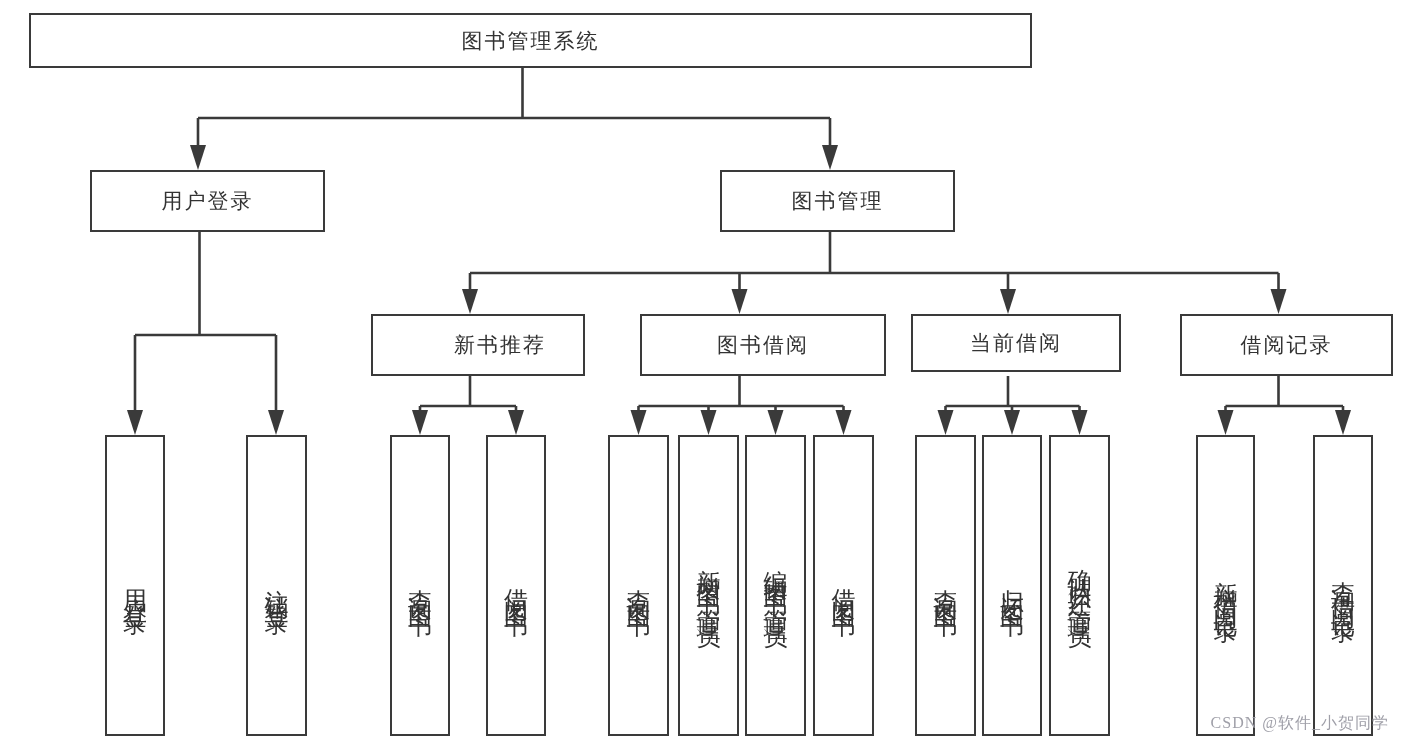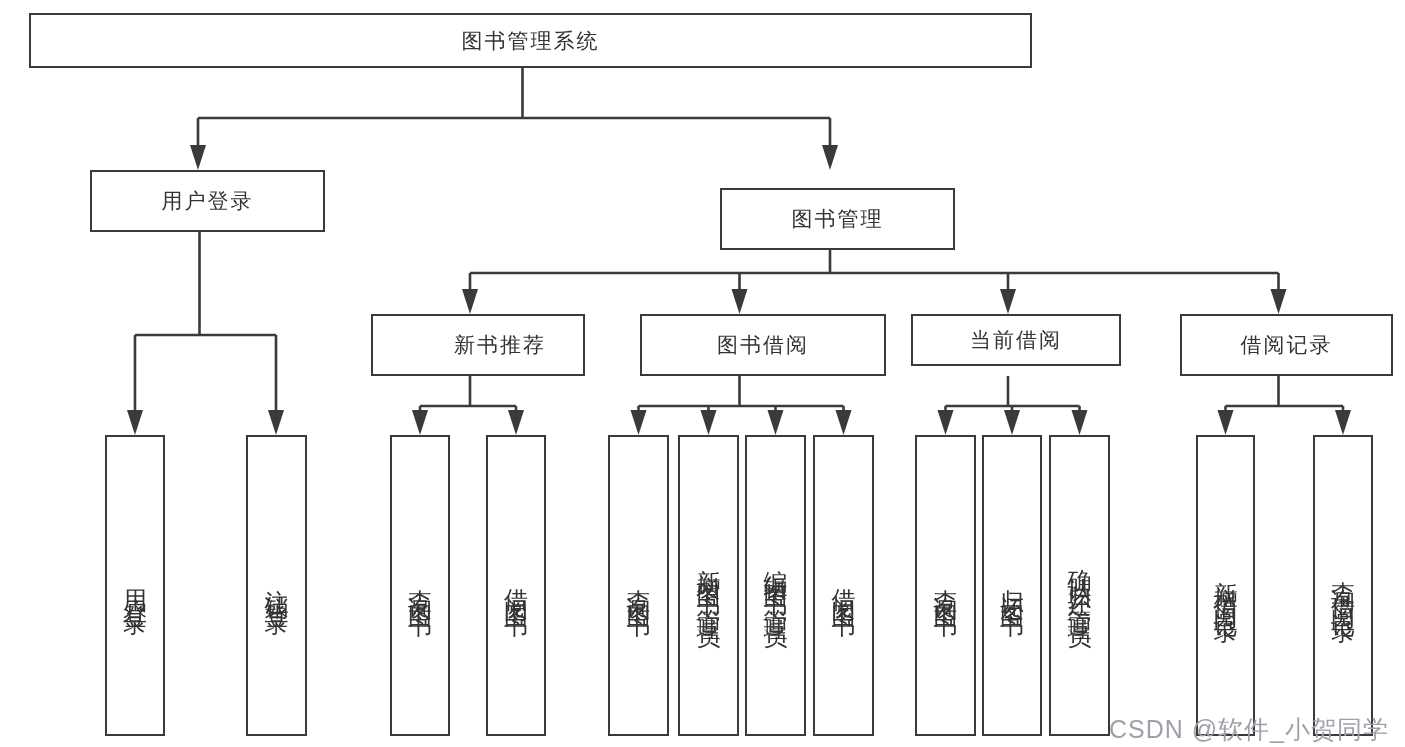"图书管理" div.node { top: 188px -> 170px }
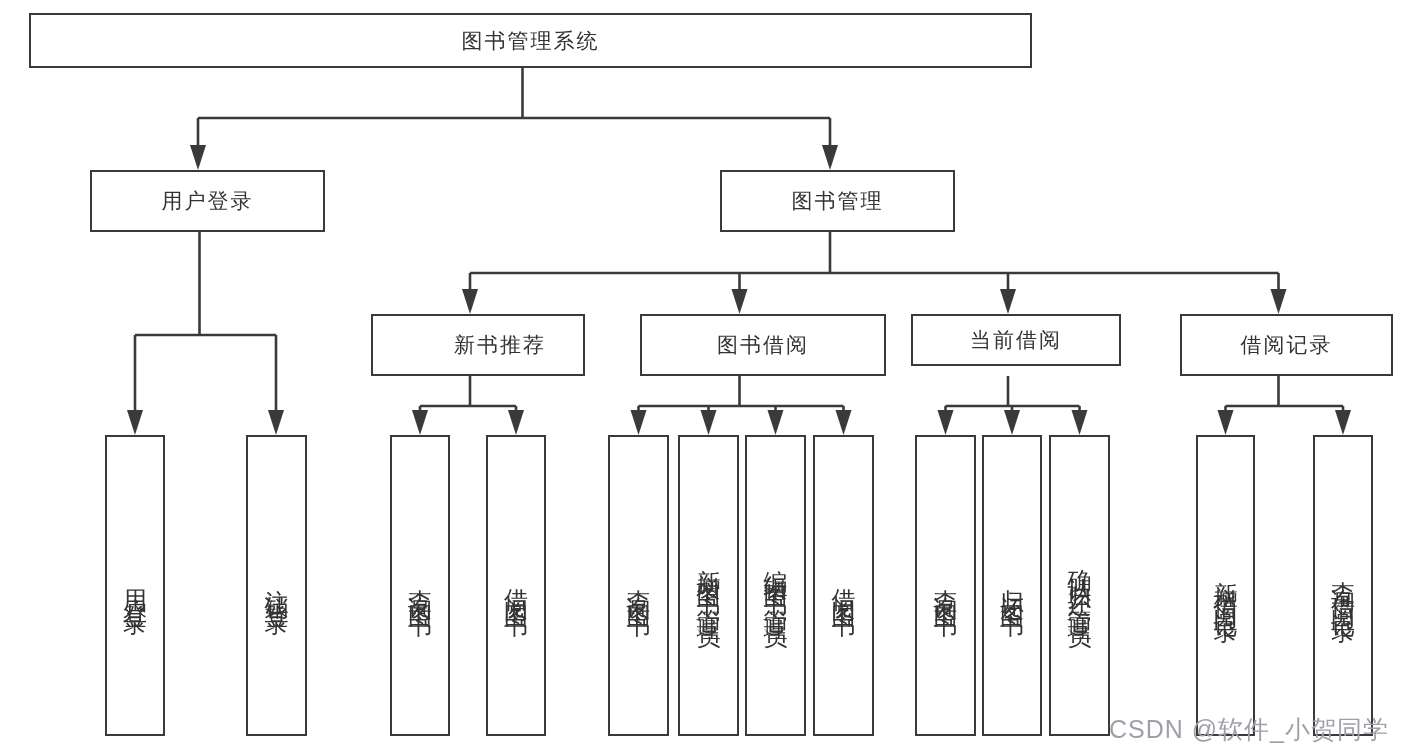"当前借阅" div.node { height: 52px -> 58px }
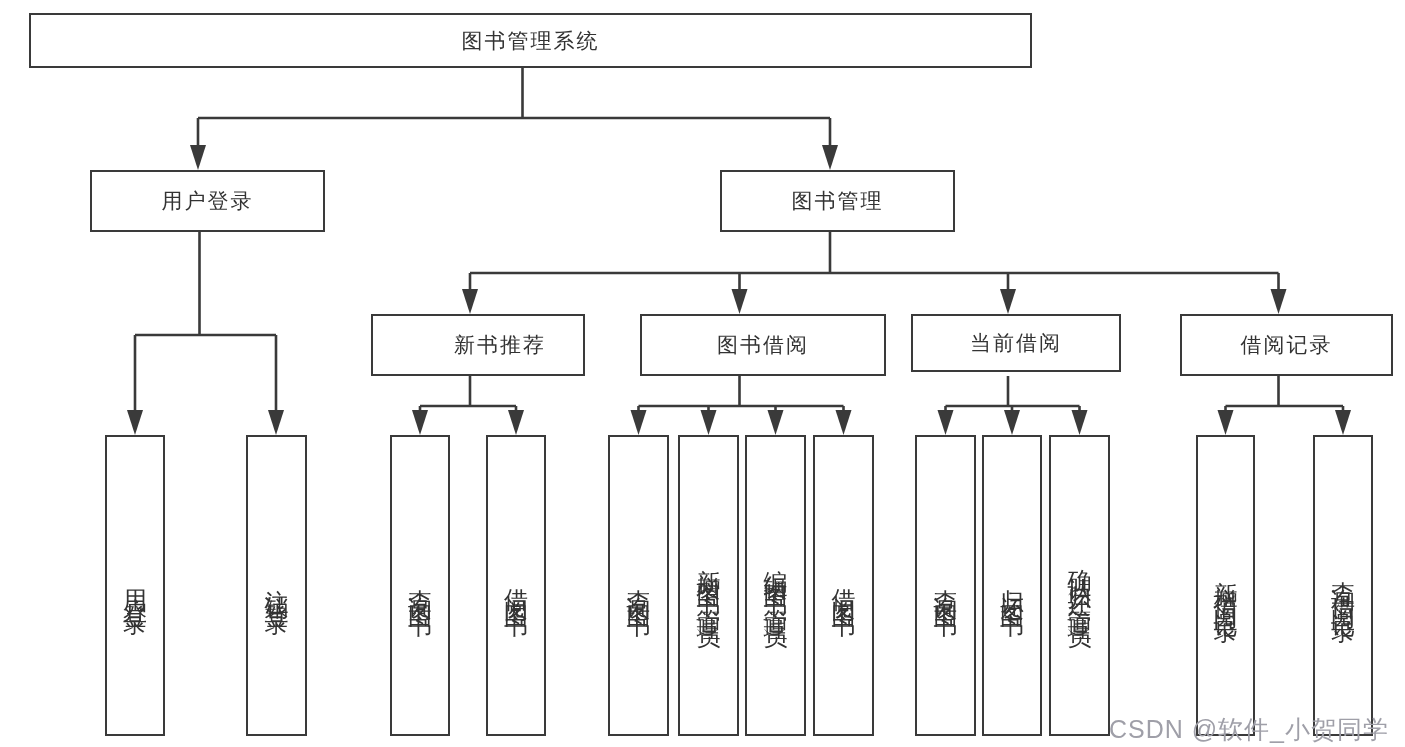"CSDN @软件_小贺同学" .watermark { font-family: none -> Liberation Serif, serif; font-size: 25px -> 16px }
